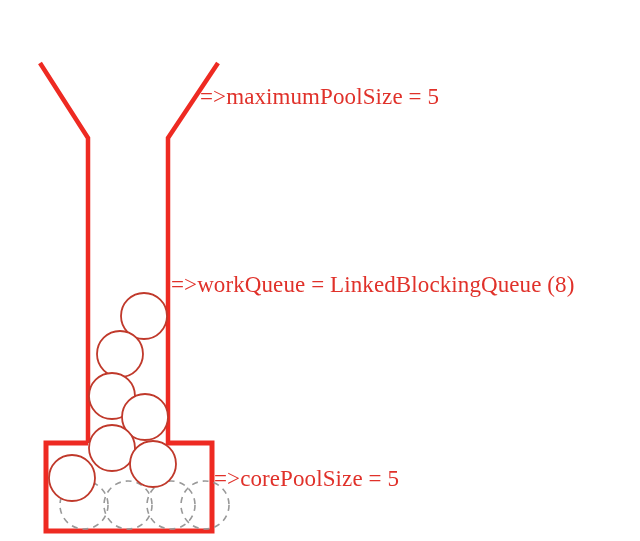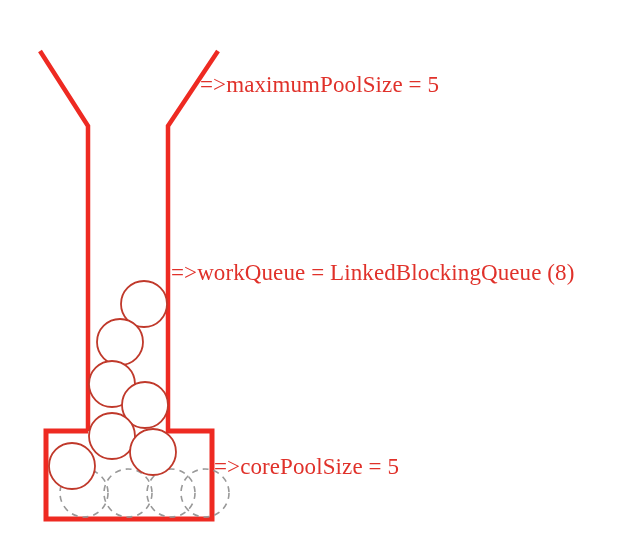"=>maximumPoolSize = 5" #diagram-root { top: 4px -> 16px }
